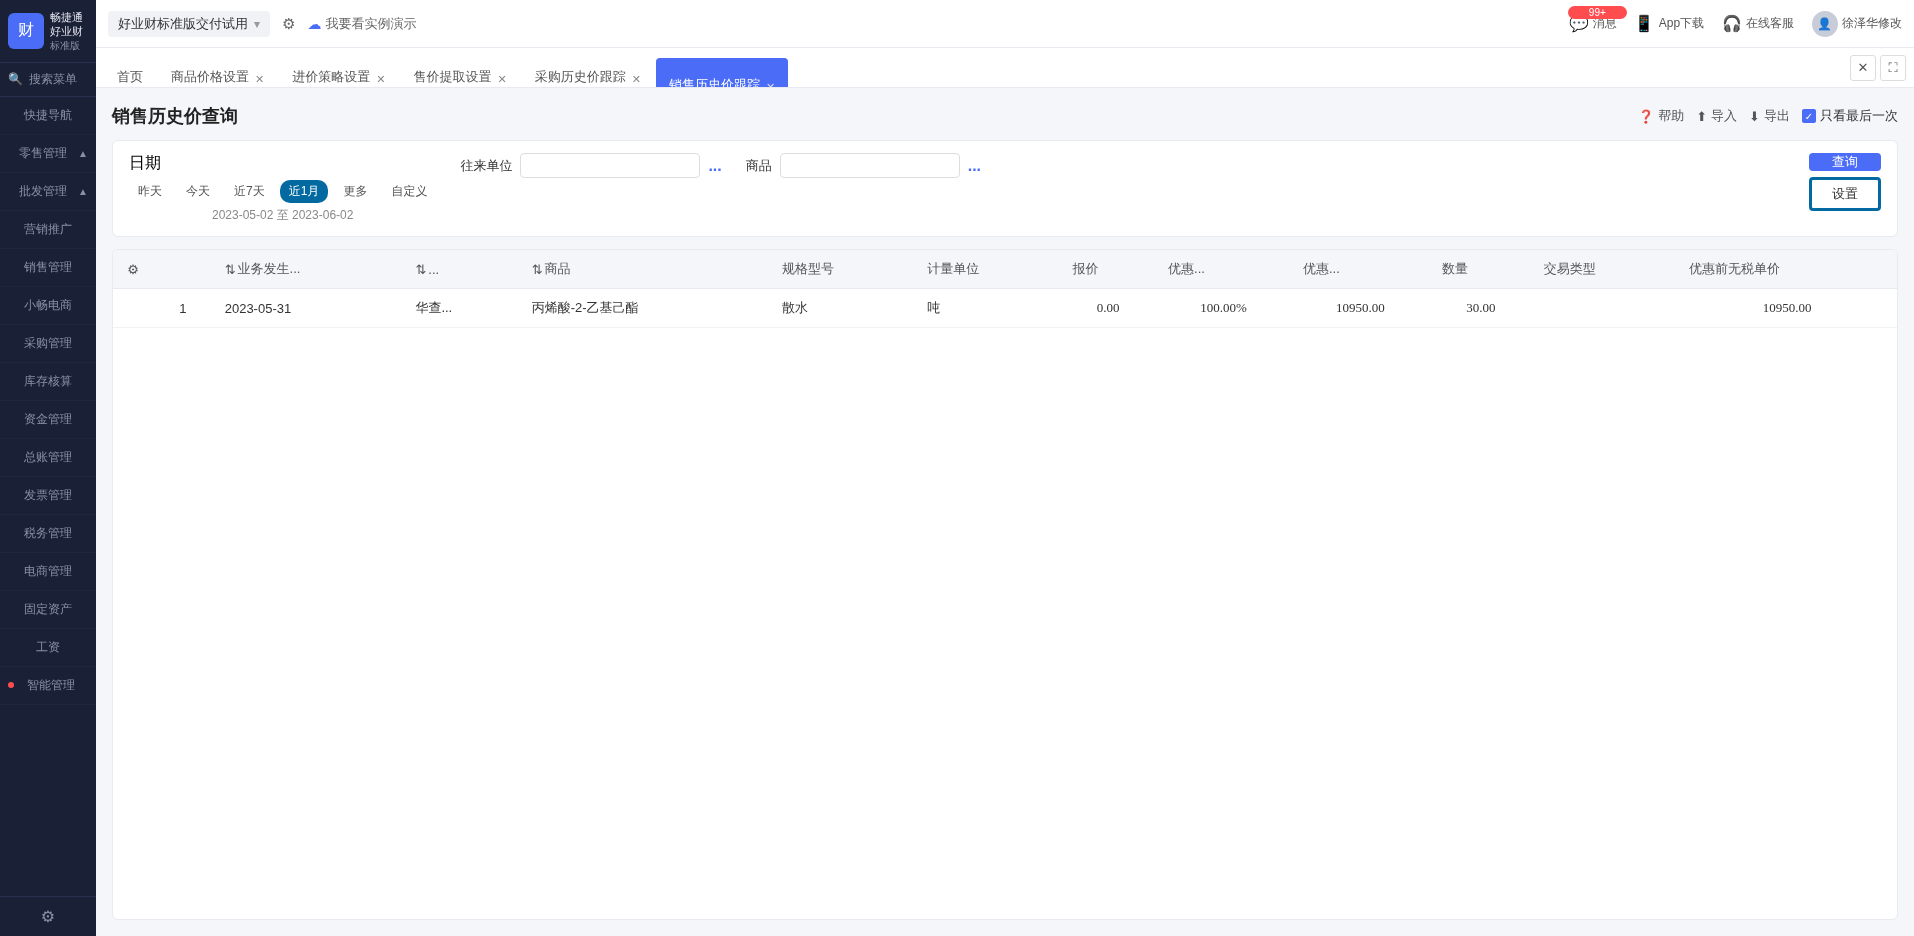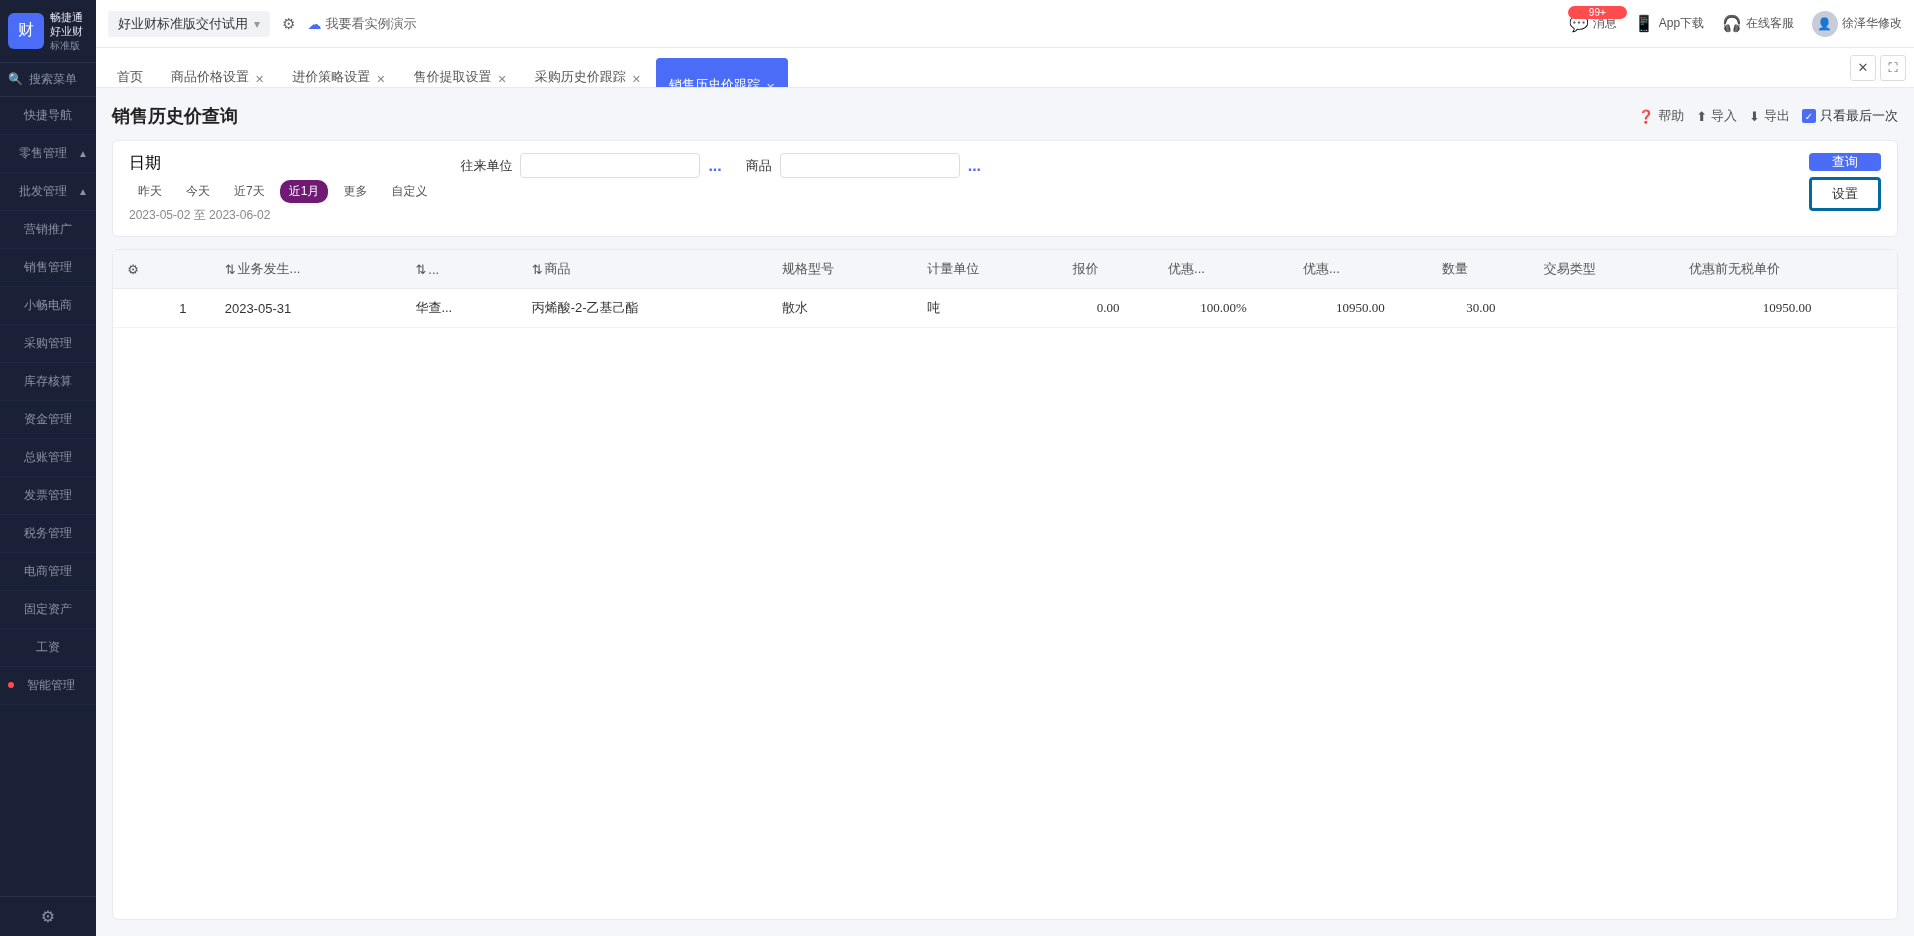"近1月" .date-btn.active { background: #701a75 -> #0369a1 }
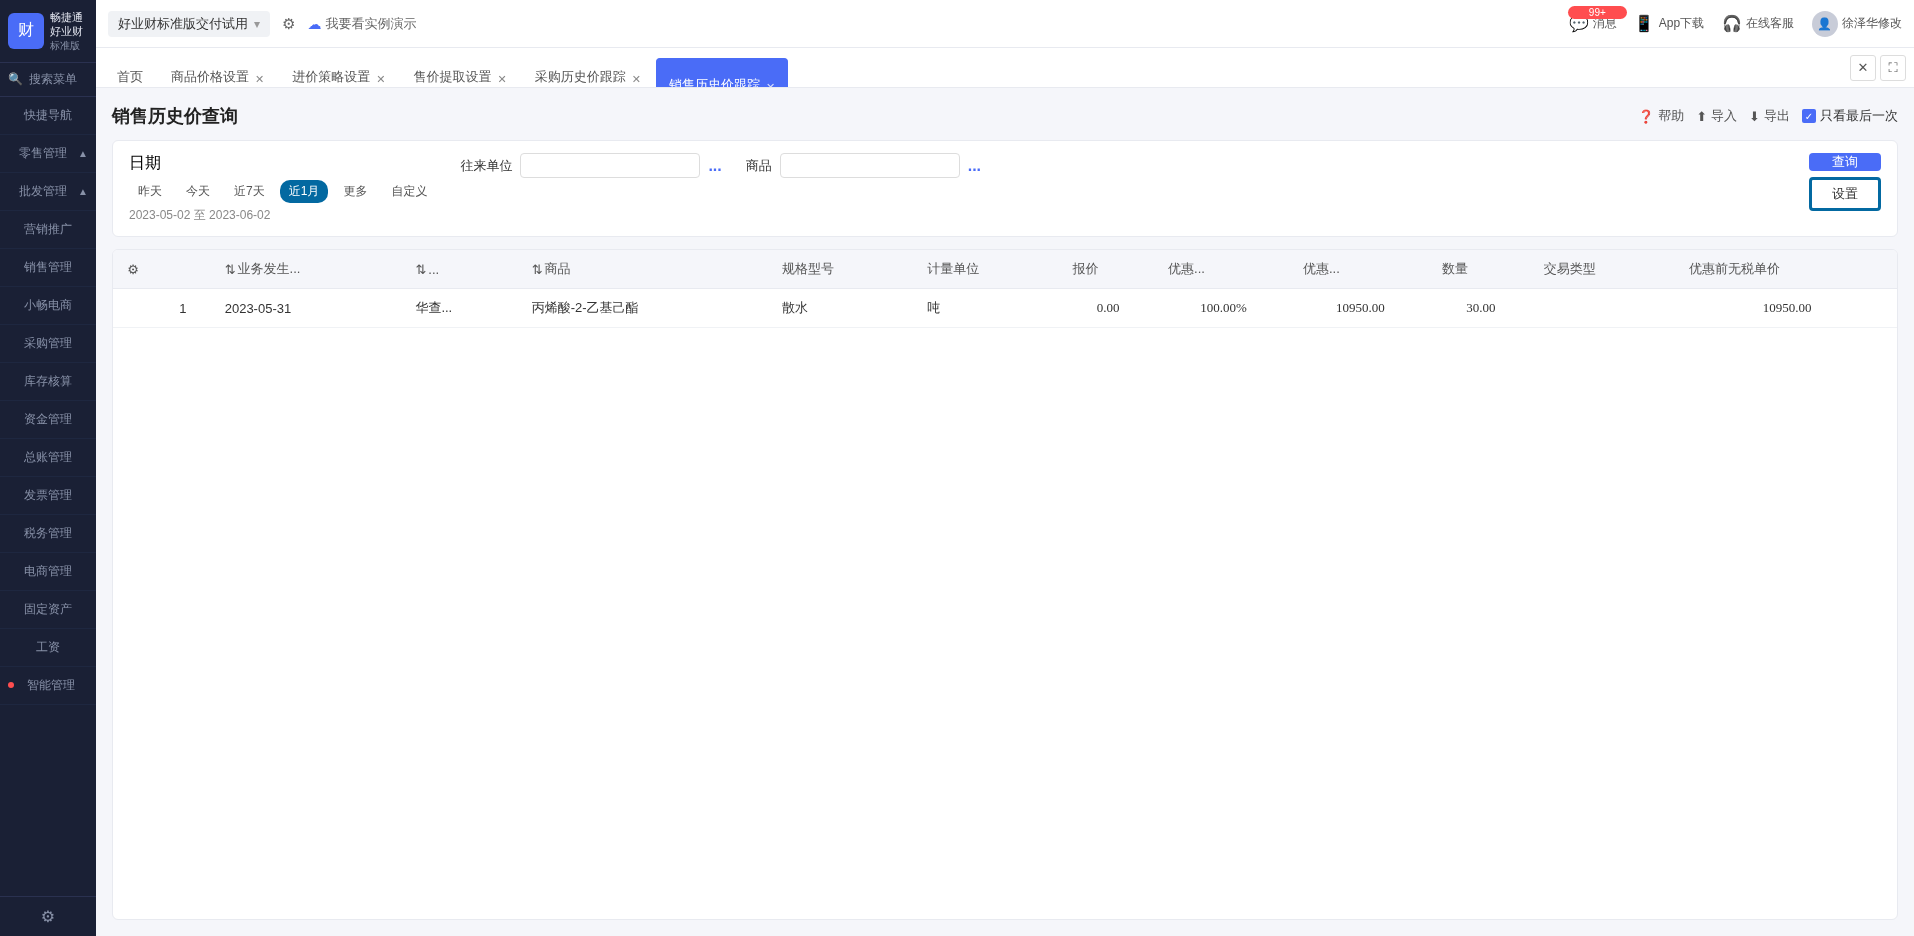"2023-05-02 至 2023-06-02" .date-range { text-align: none -> center }
